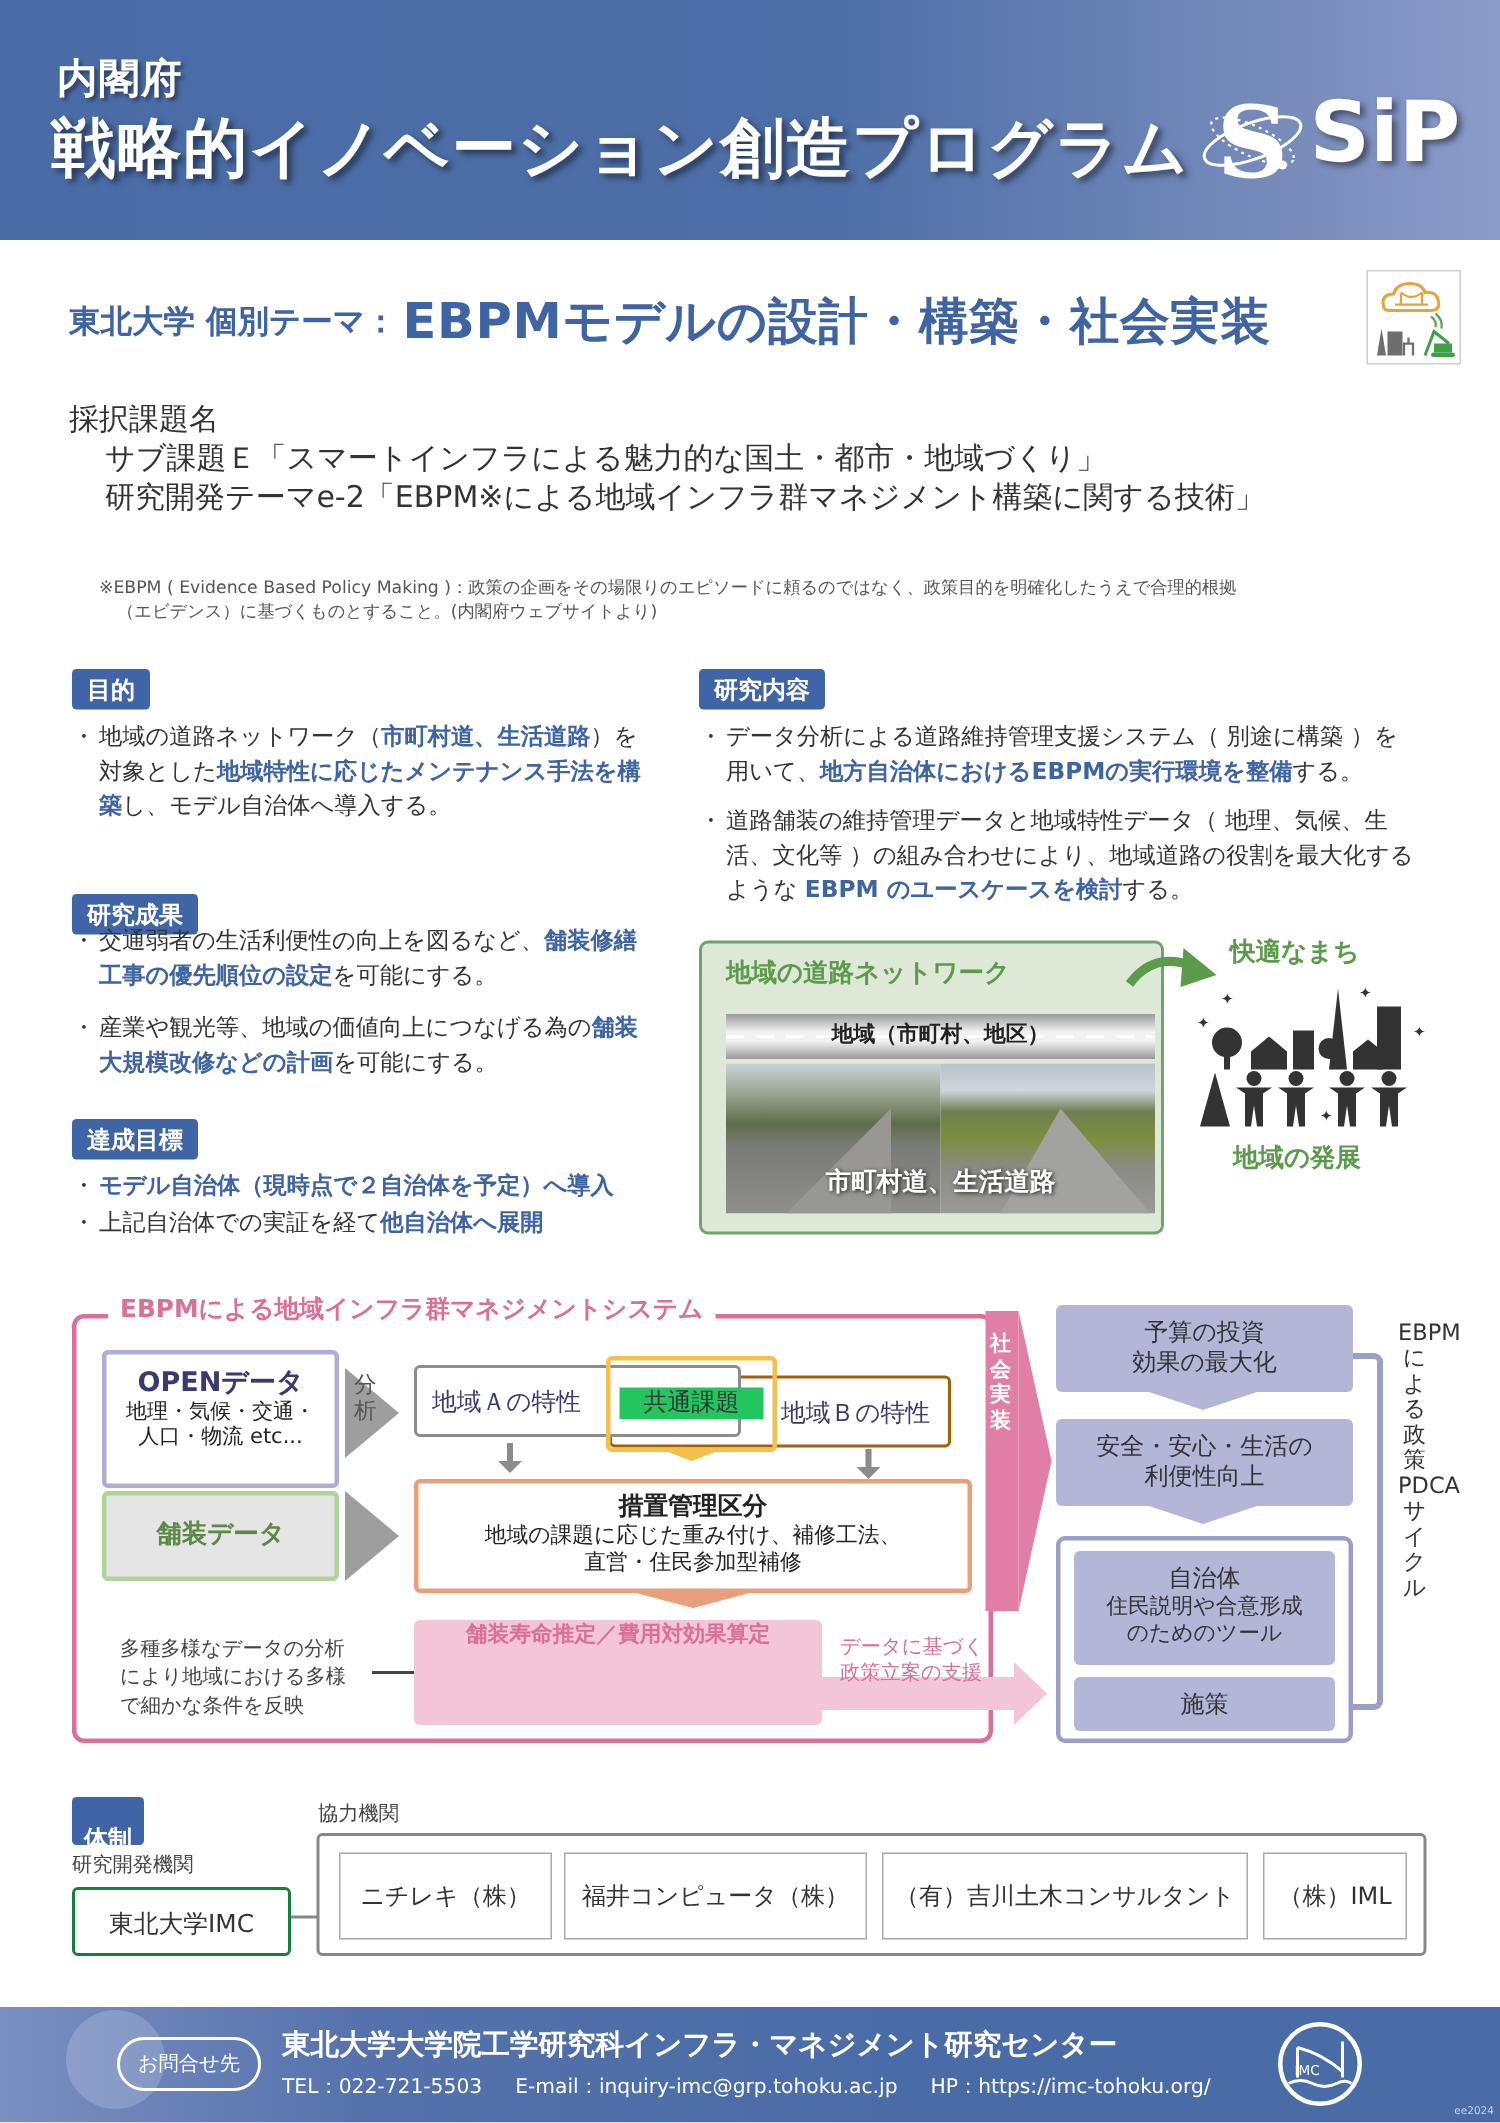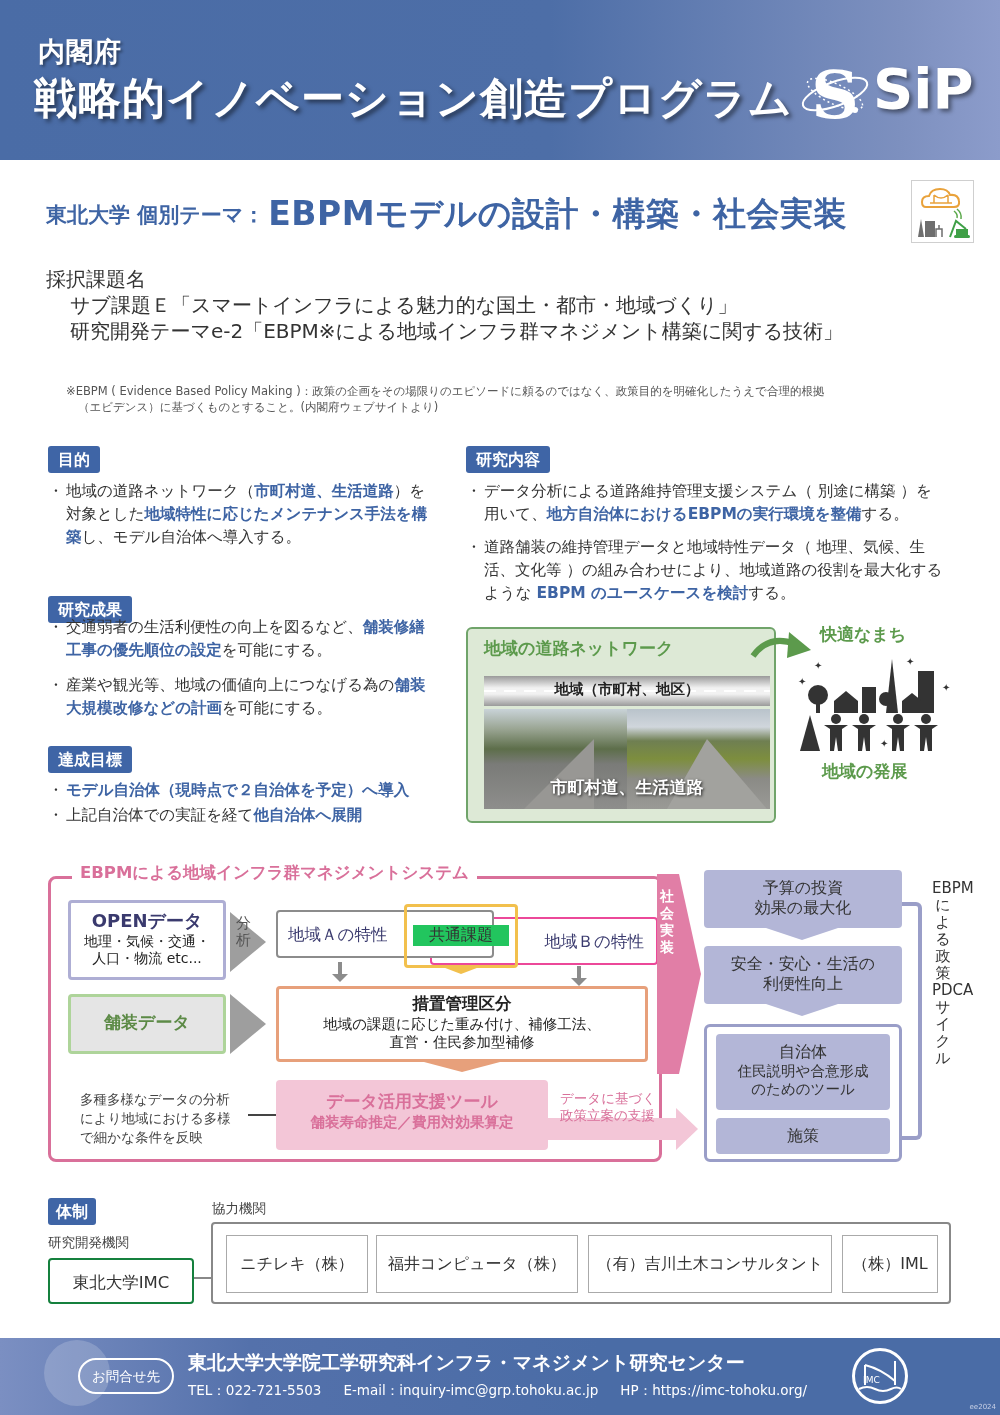"OPENデータ" .open-box { height: 80px -> 92px }
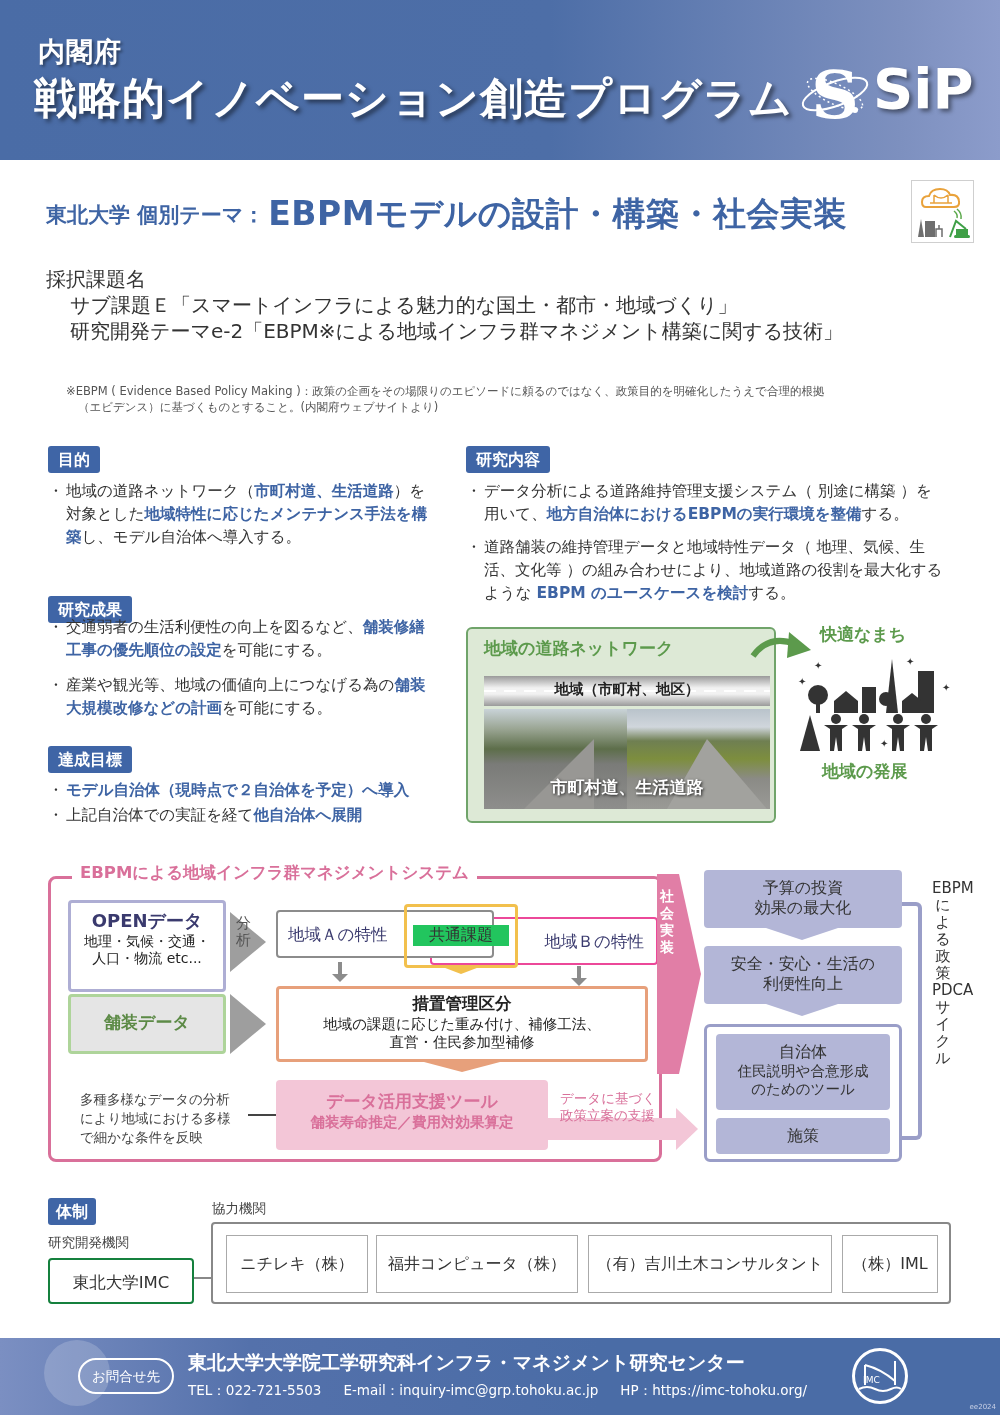"地域Ｂの特性" .region-b { border: 2px solid #ec4899 -> 2px solid #a16207; left: 430px -> 406px }
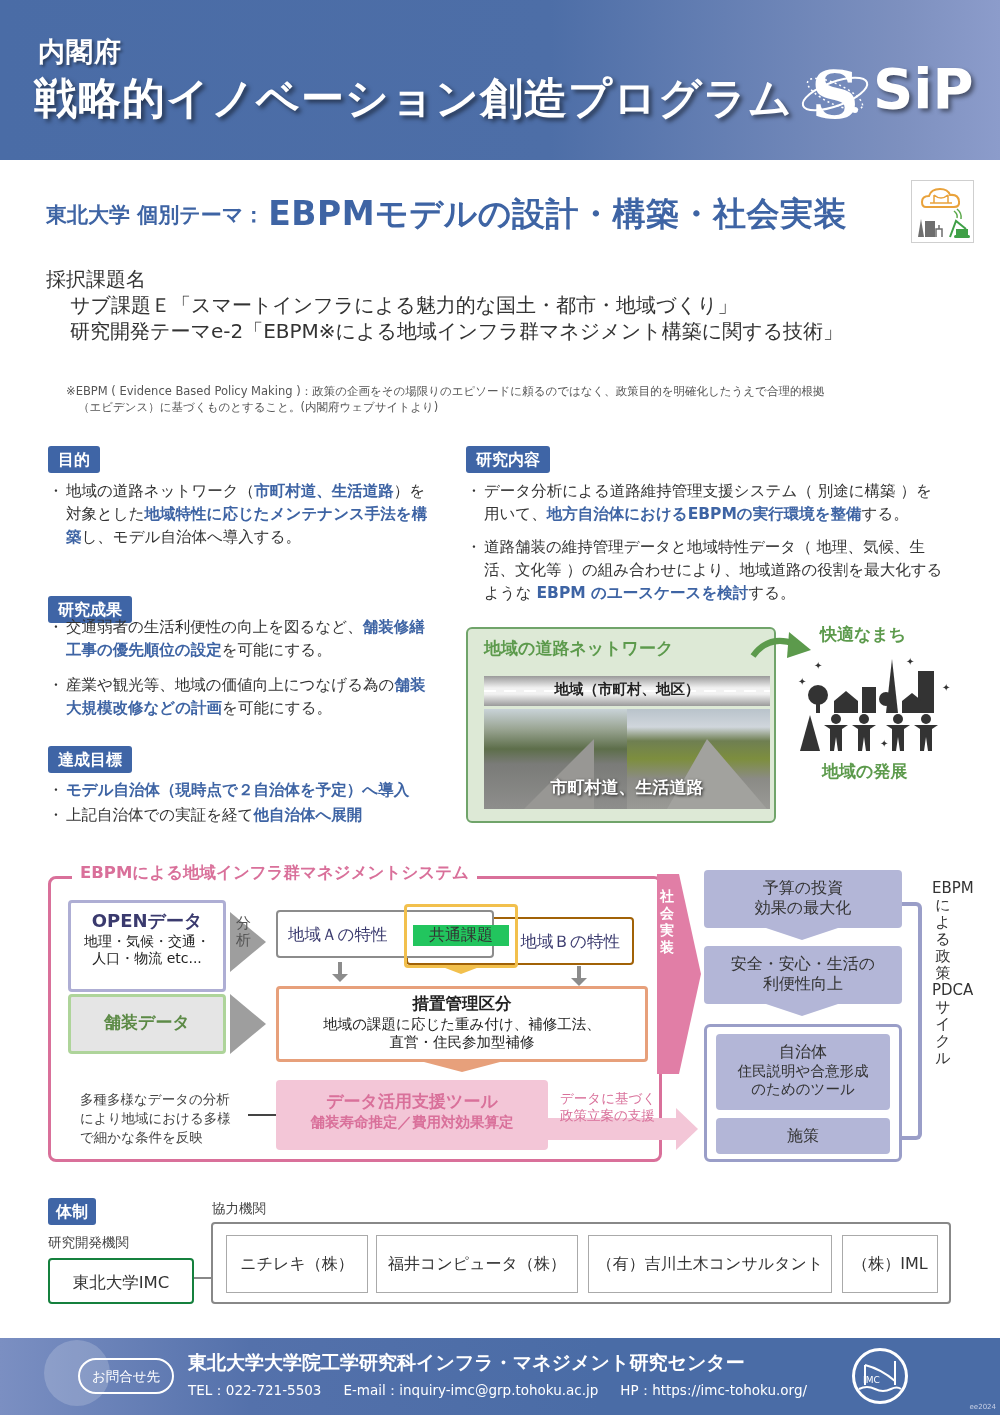"データ活用支援ツール" div.tt { html: <div>データ活用支援ツール</div> -> none }
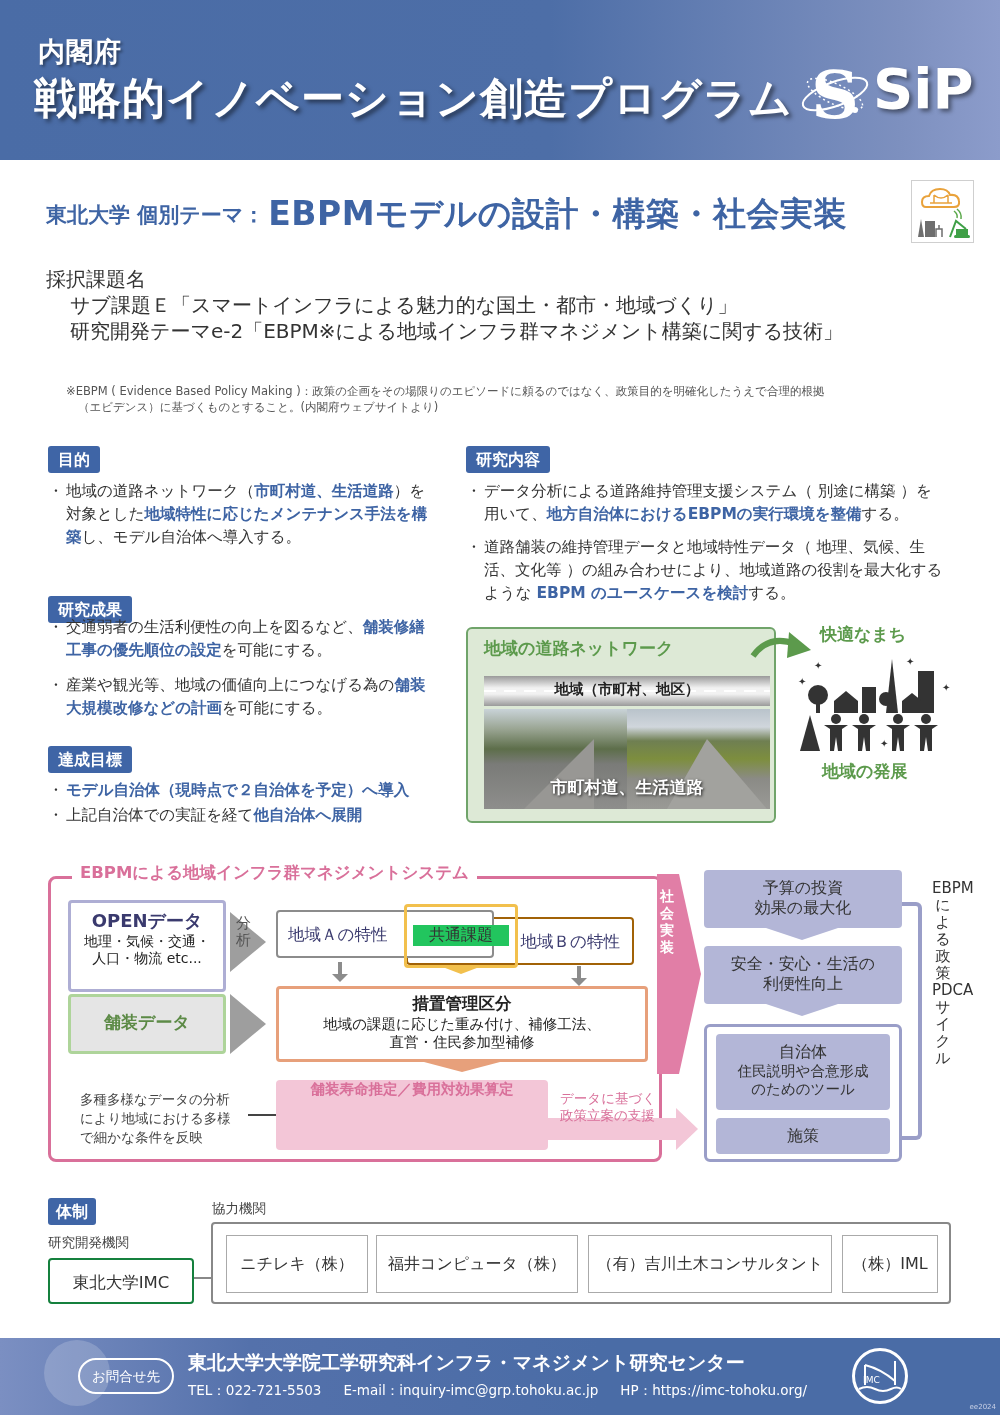"体制" div.sec-head { padding: 2px 8px -> 16px 8px }
